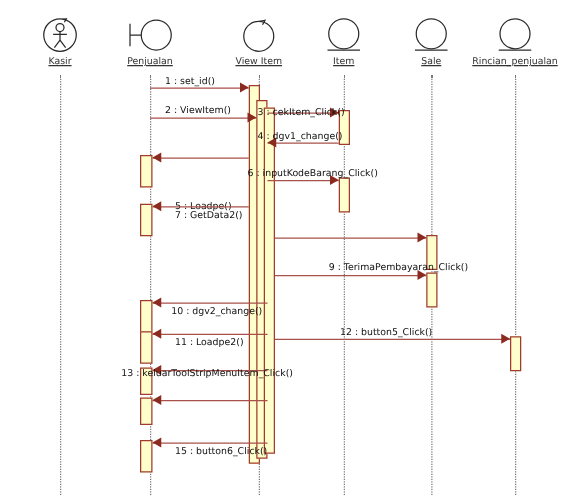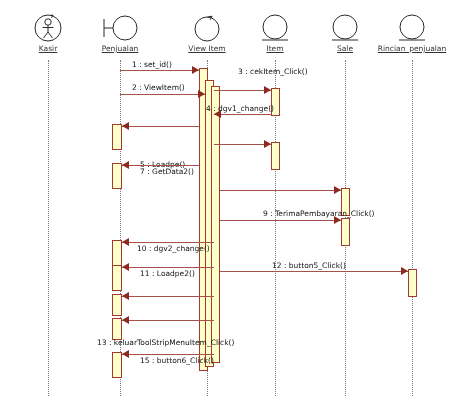"3 : cekItem_Click()" div.msglabel { margin-left: 32px -> none; top: 67px -> 85px }
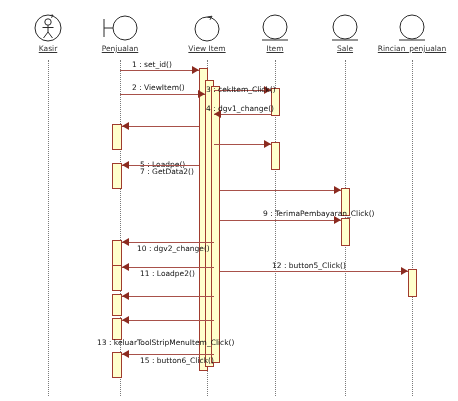"6 : inputKodeBarang_Click()" div.msglabel { html: none -> <div>6 : inputKodeBarang_Click()</div> }
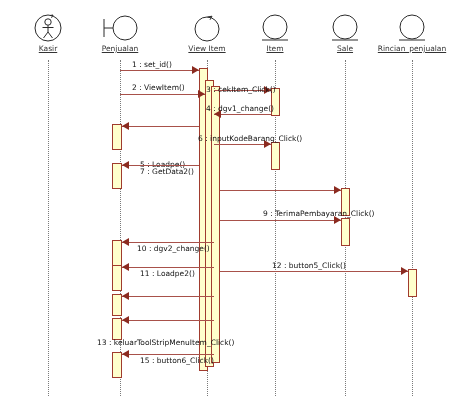"13 : keluarToolStripMenuItem_Click()" div.msglabel { margin-top: 44px -> none }
